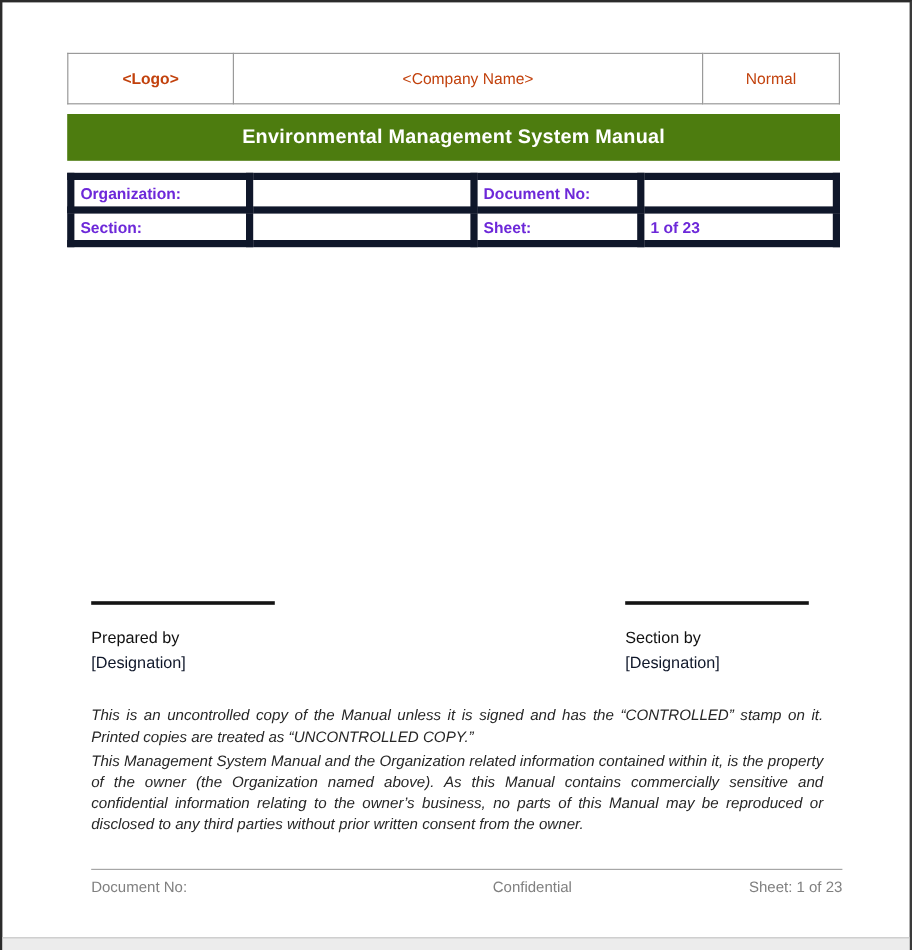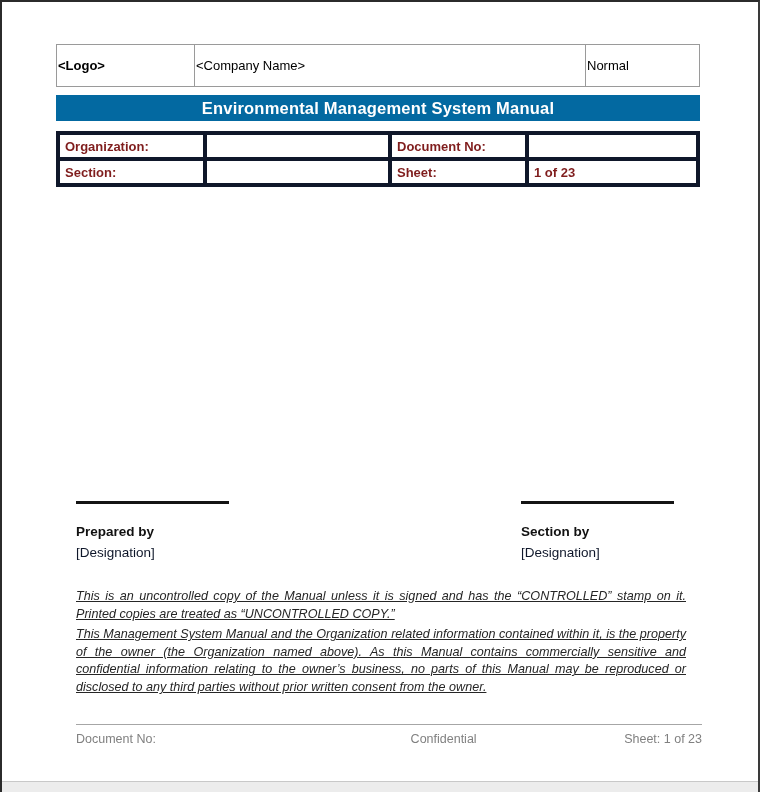"<Logo>" .header-table td { color: #000000 -> #c2410c; text-align: none -> center }
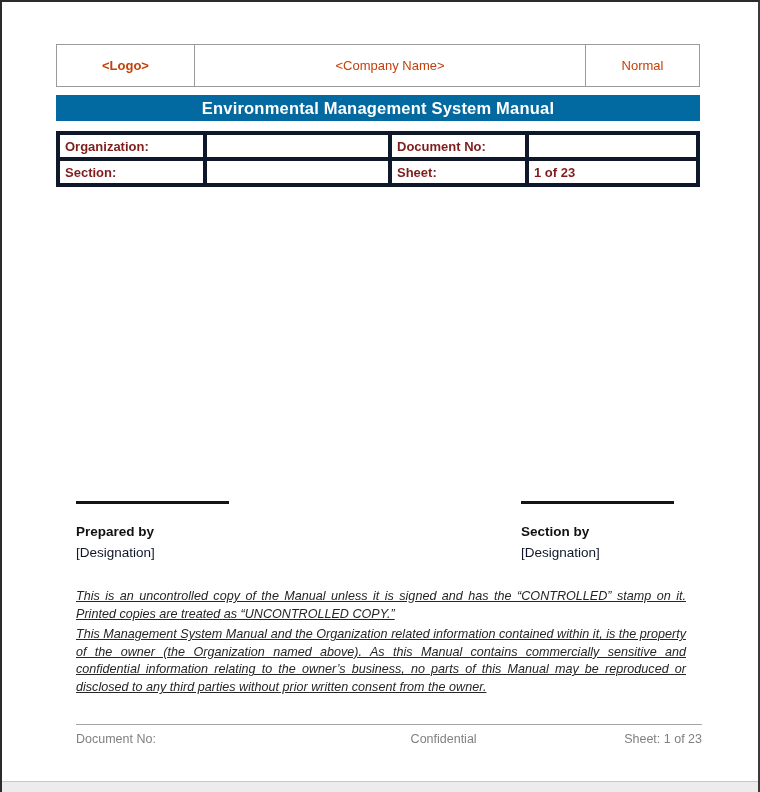"Environmental Management System Manual" .title-banner { background: #0369a1 -> #4d7c0f; height: 26px -> 39px }
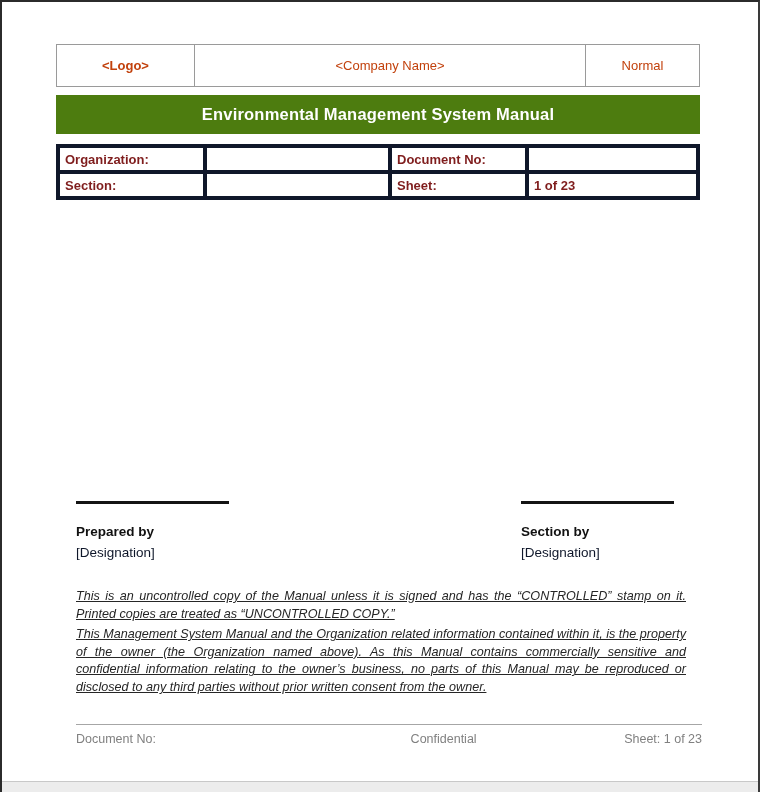"Organization:" .info-table td { border: 4px solid #0f172a -> 6px solid #0f172a; color: #7f1d1d -> #6d28d9 }
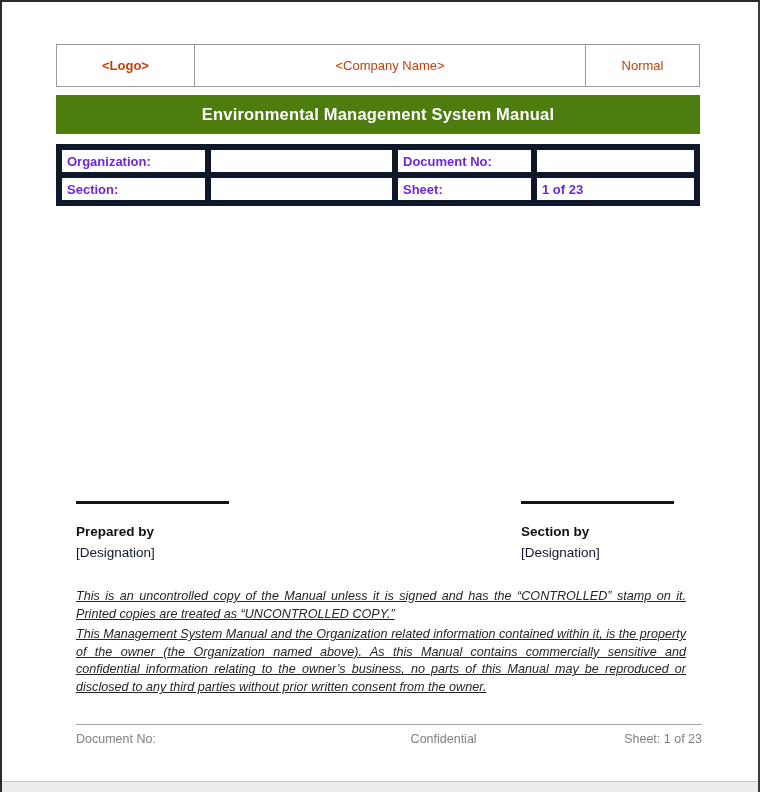"Prepared by" .sig-title { font-weight: bold -> normal }
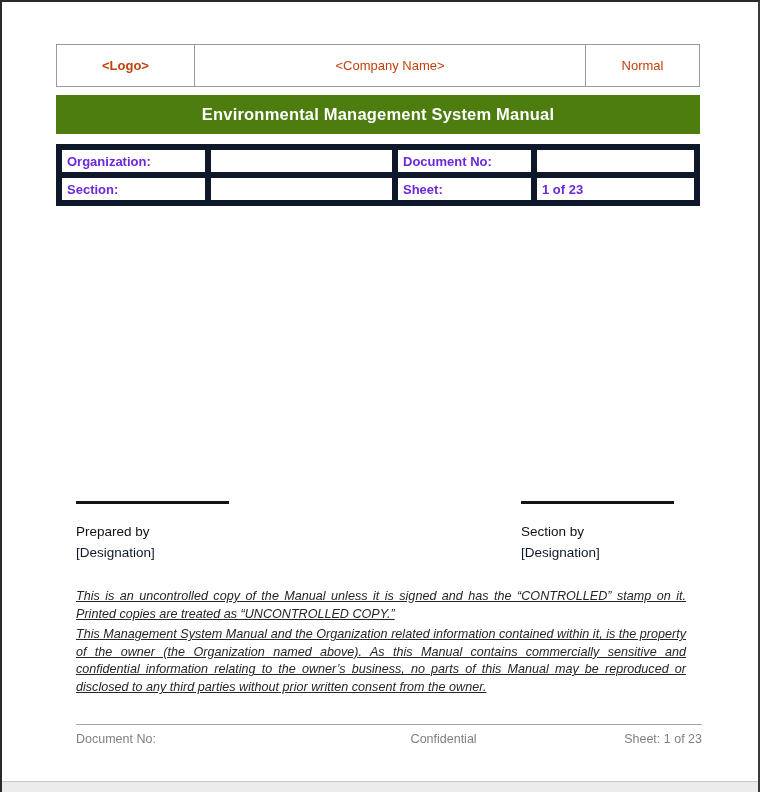"This is an uncontrolled copy" .disclaimer p { text-decoration: underline -> none }
